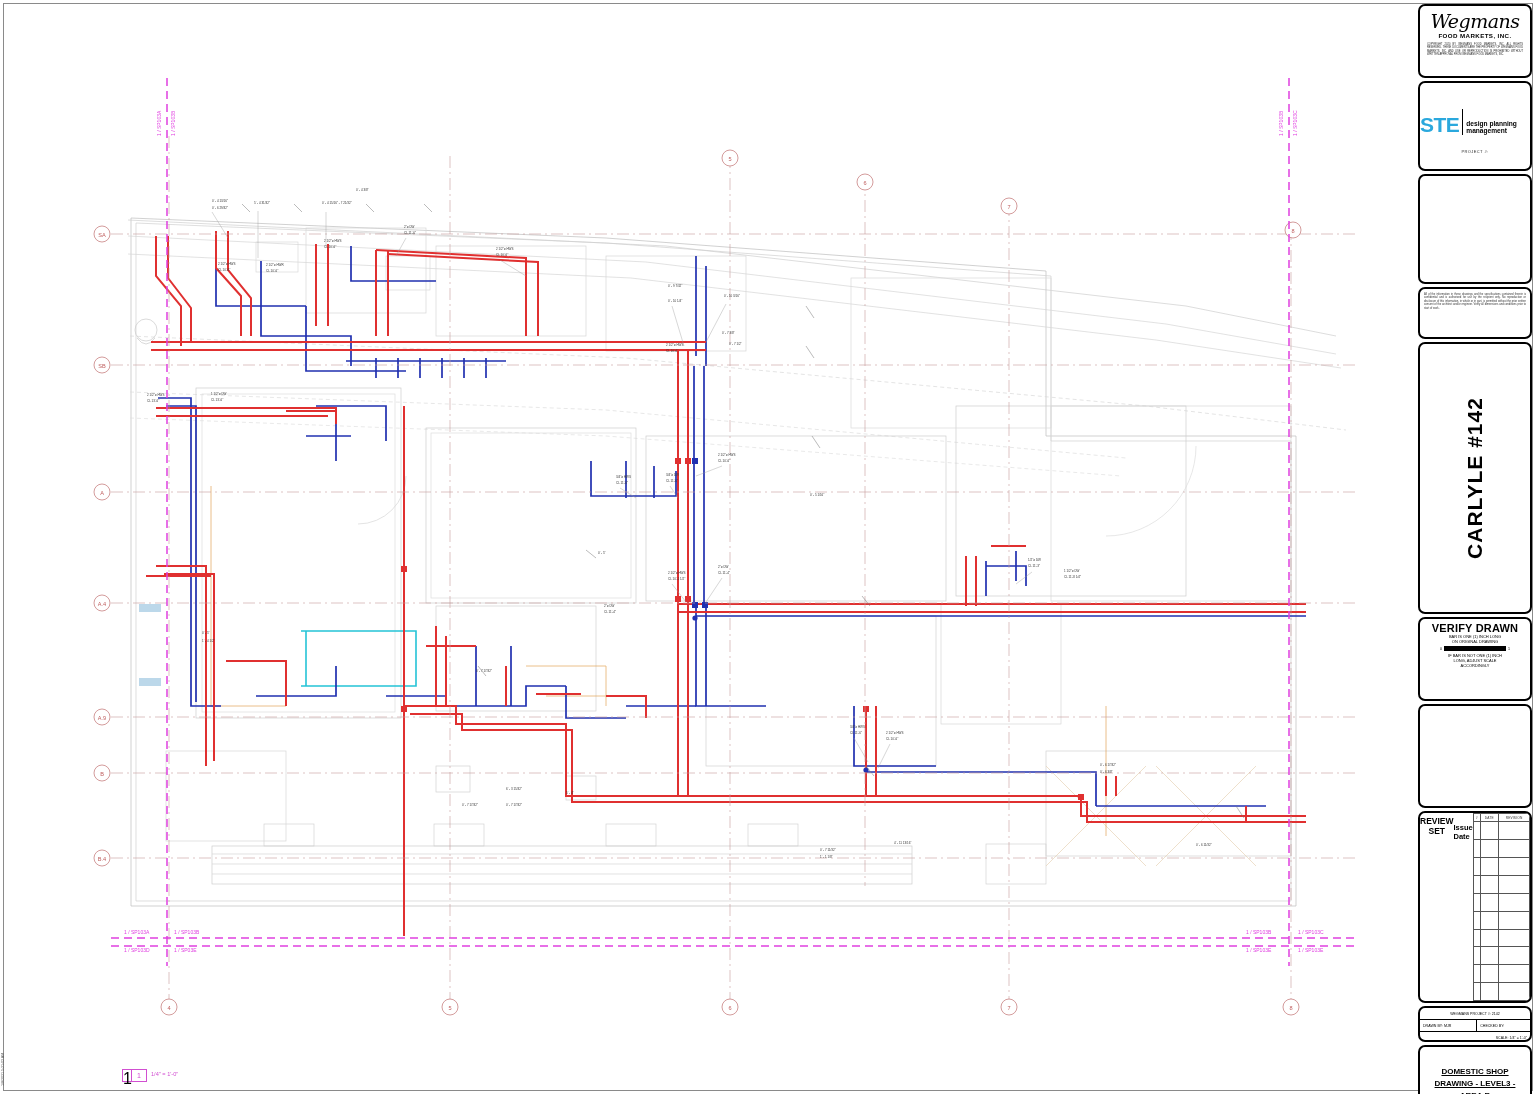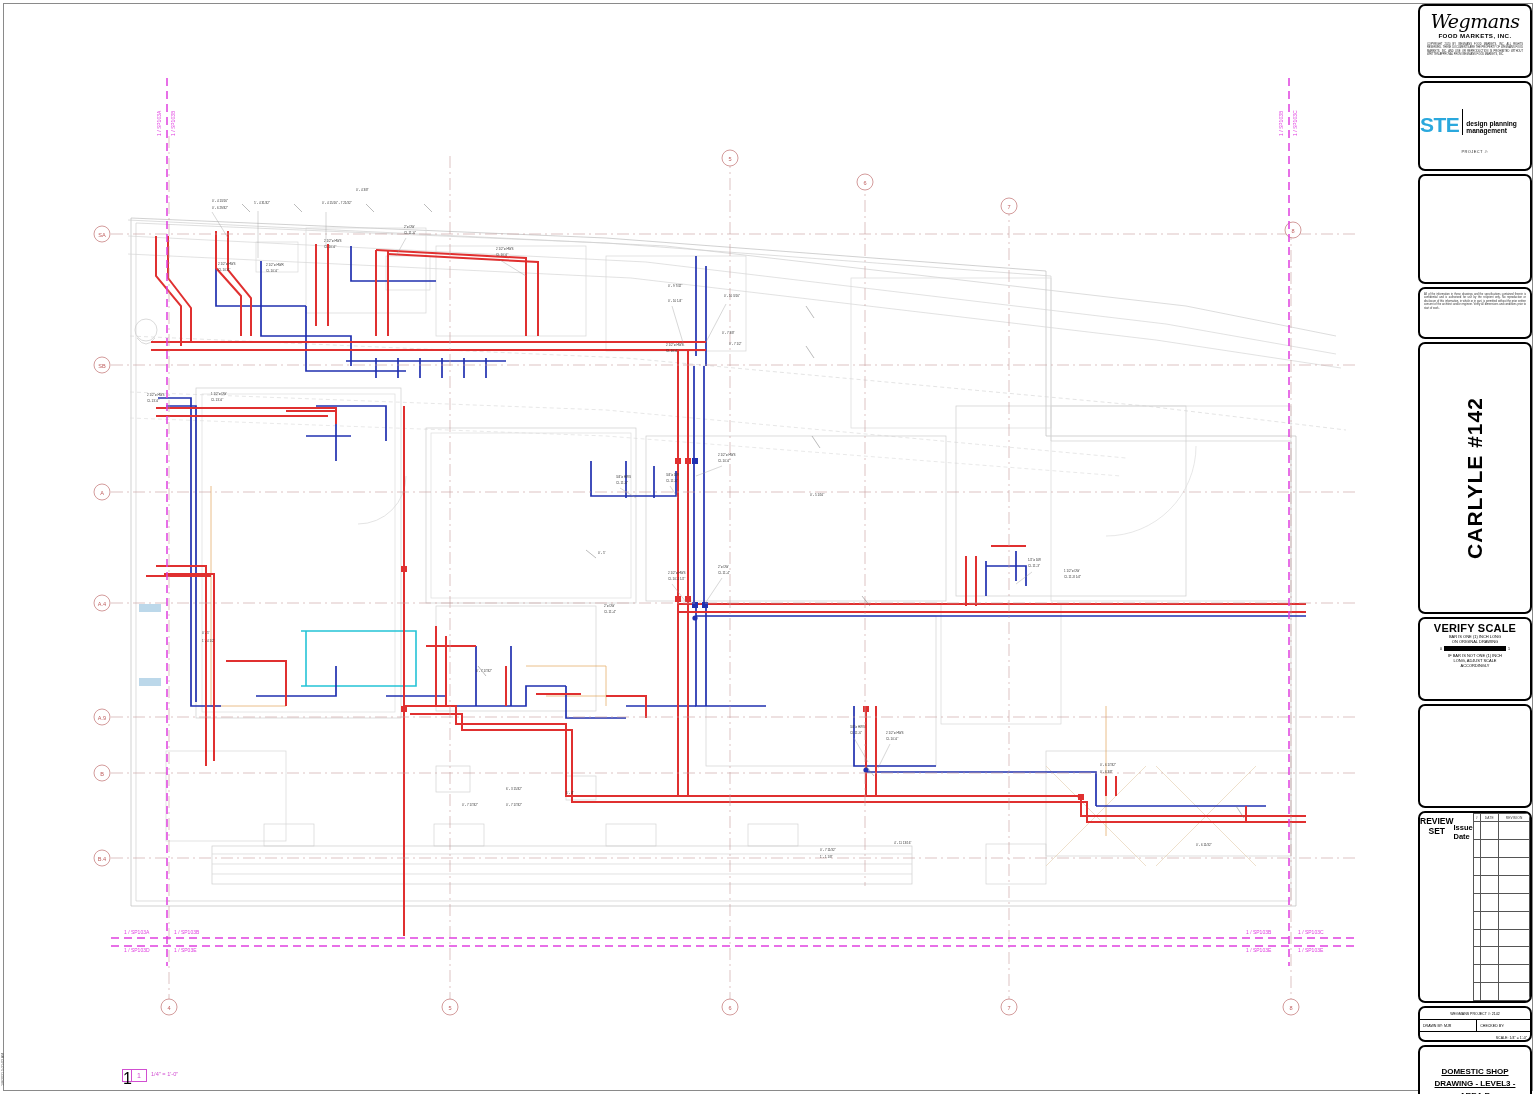"VERIFY SCALE" div.vs-title { text: SCALE -> DRAWN }
